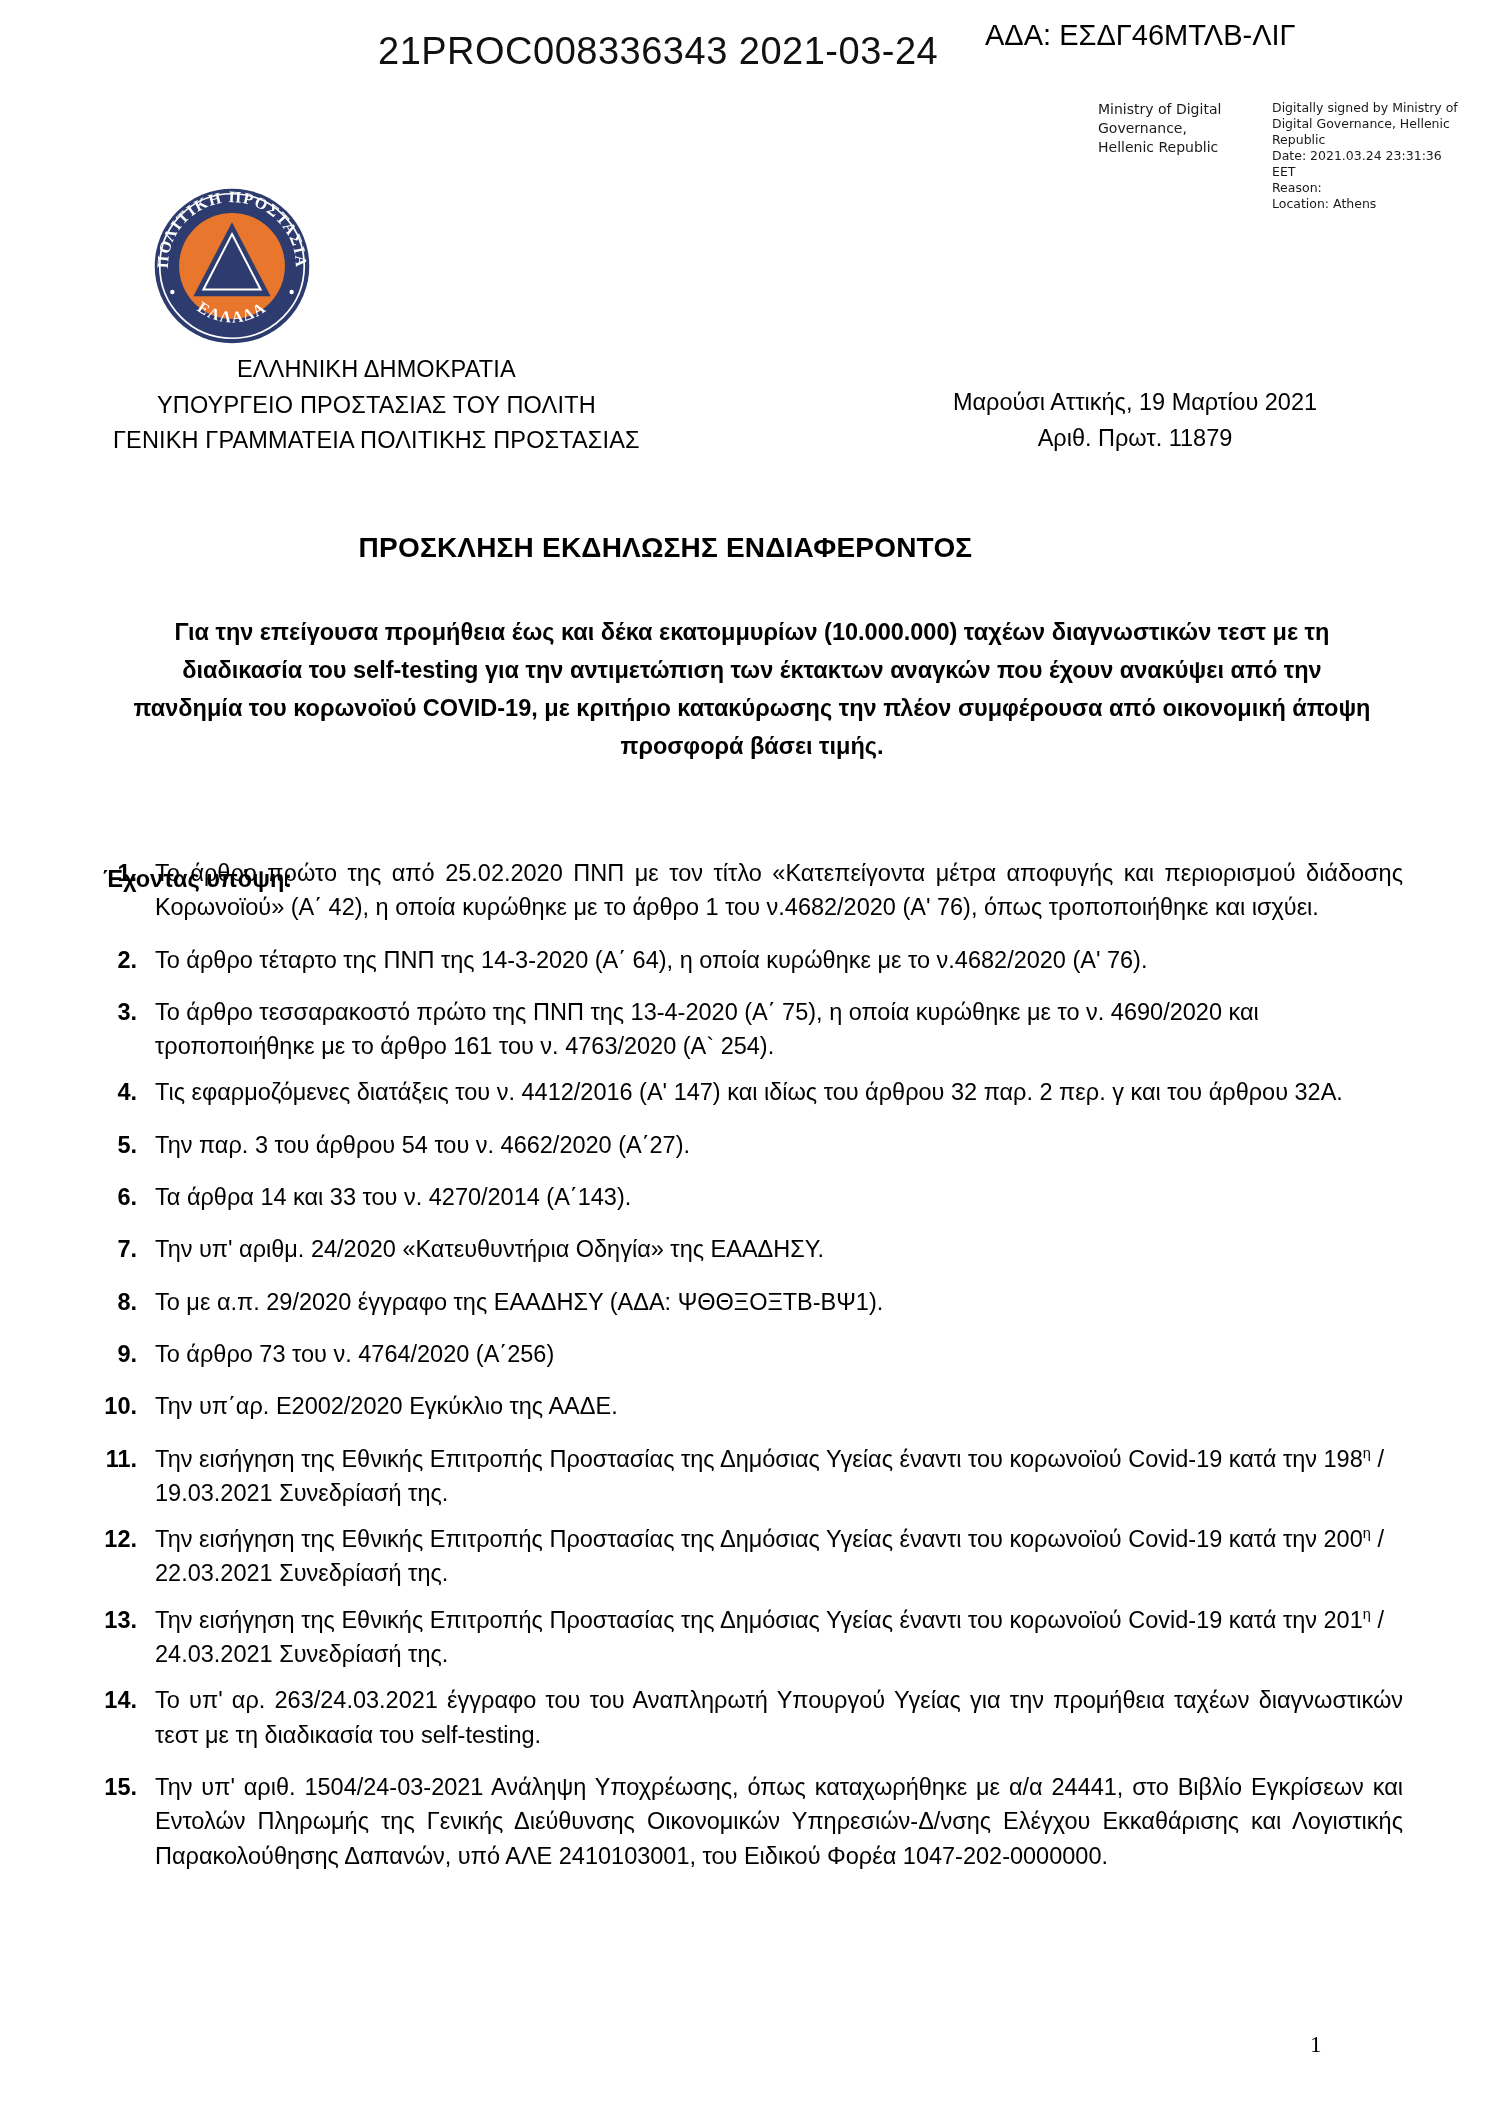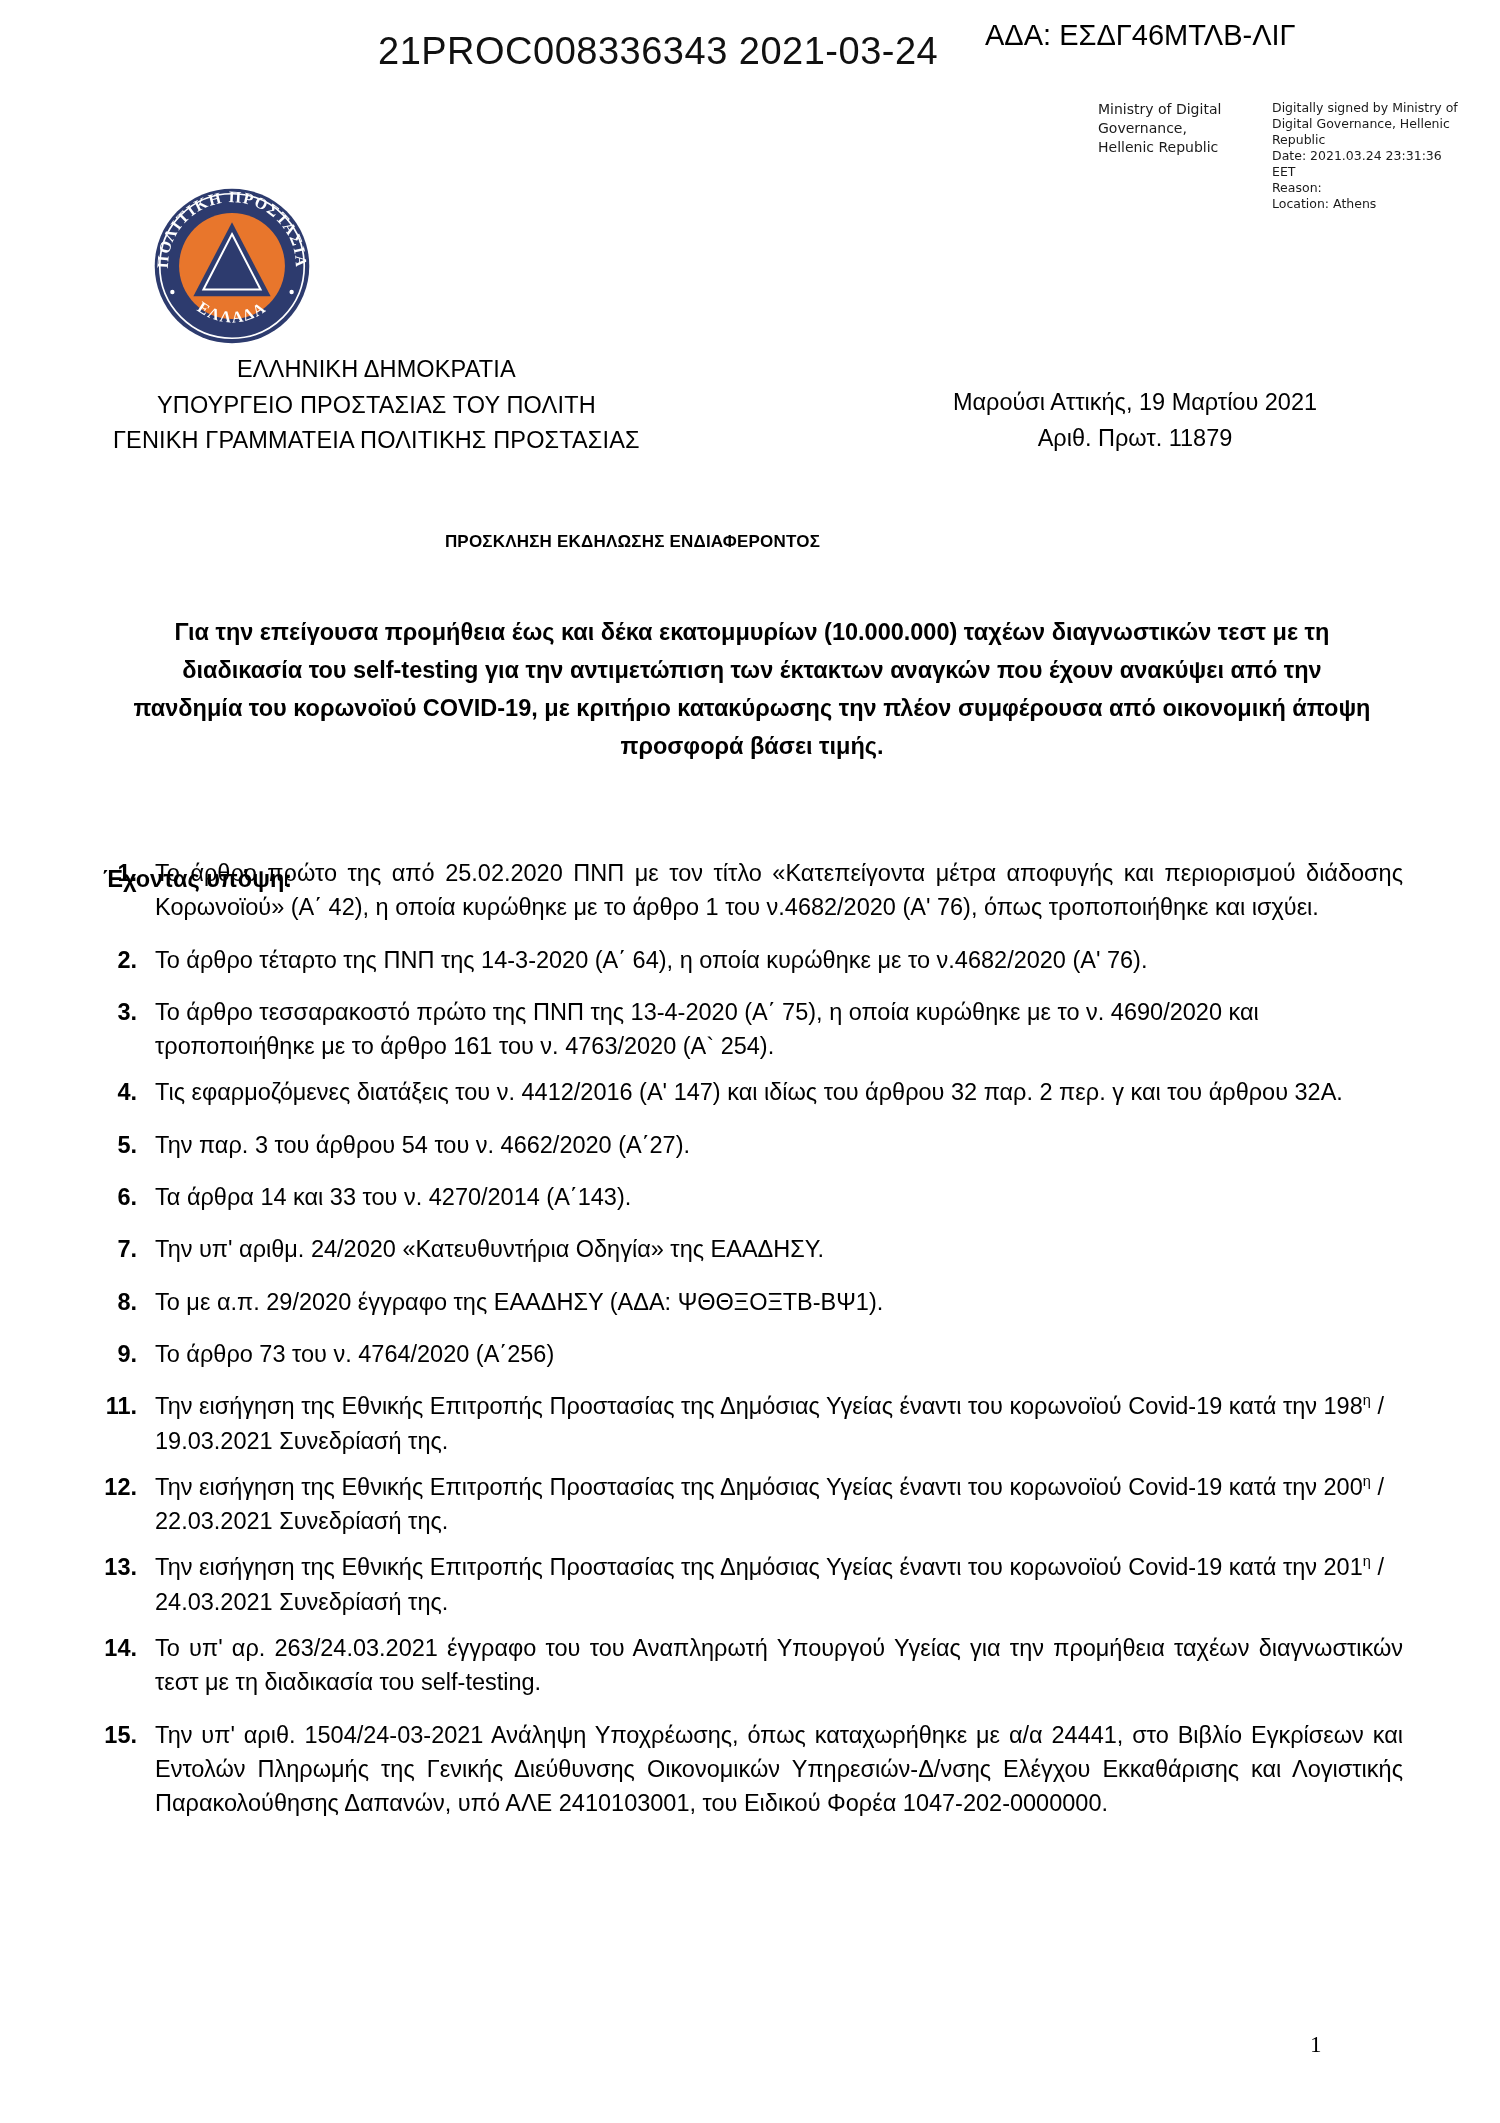"ΠΡΟΣΚΛΗΣΗ ΕΚΔΗΛΩΣΗΣ ΕΝΔΙΑΦΕΡΟΝΤΟΣ" .doc-title { font-size: 17px -> 28px; padding-left: none -> 33px }
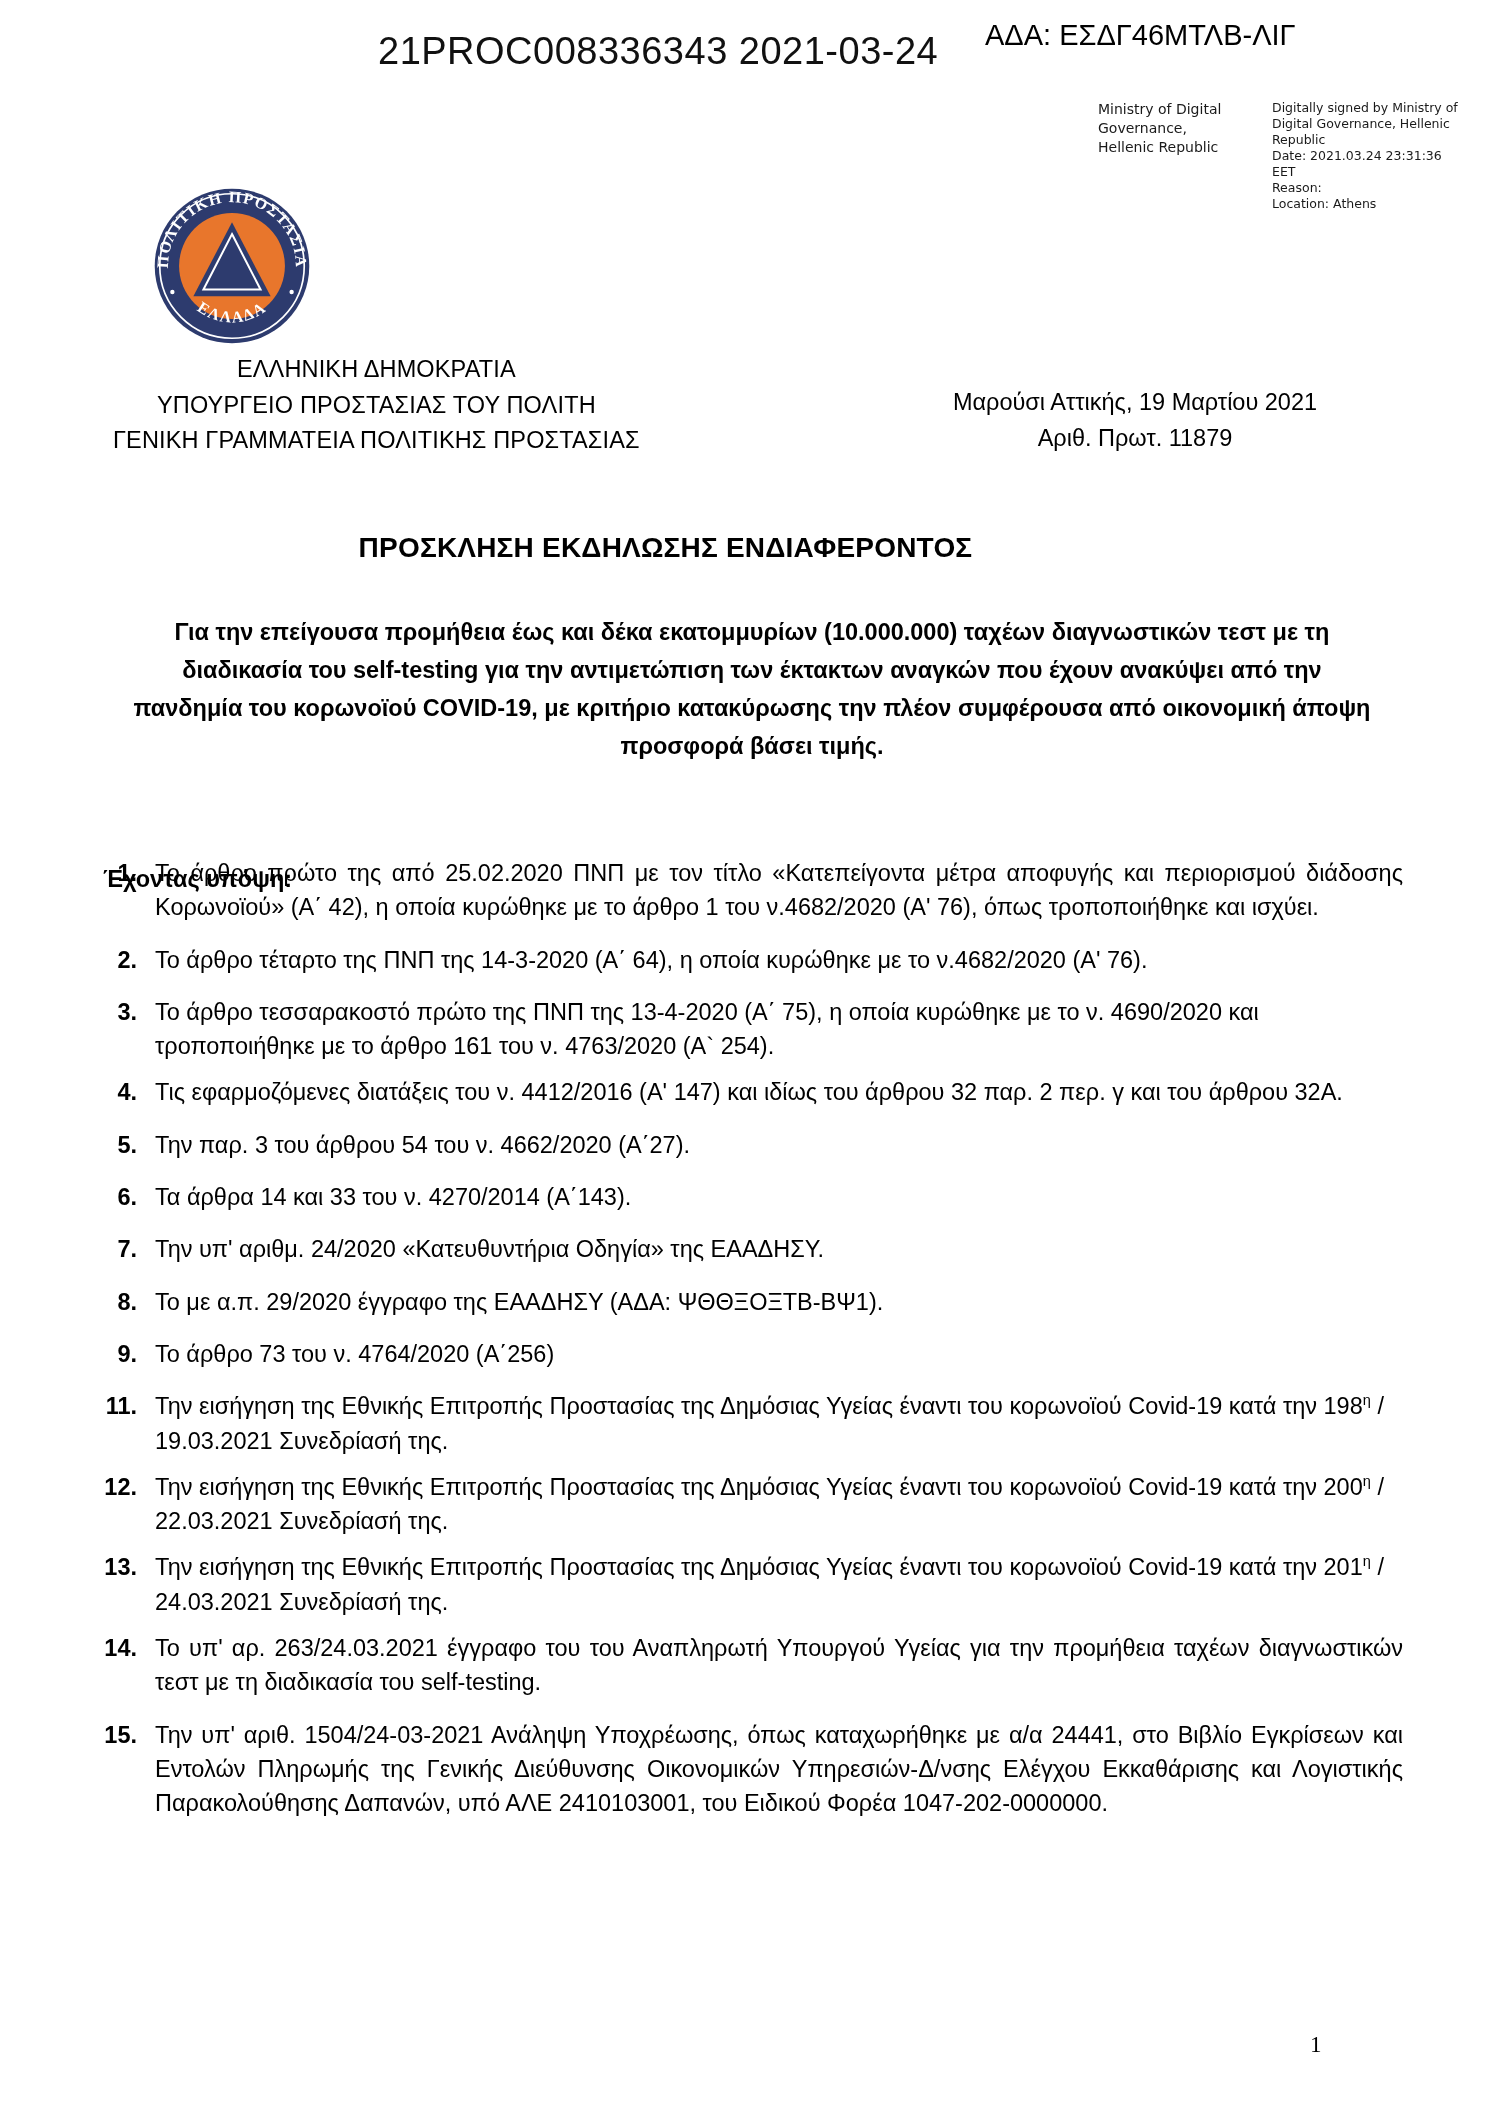"10." li.item { html: none -> <li> <span>10.</span> <span>Την υπ΄αρ. Ε2002/2020 Εγκύκλιο της ΑΑΔΕ.</span> </li> }
